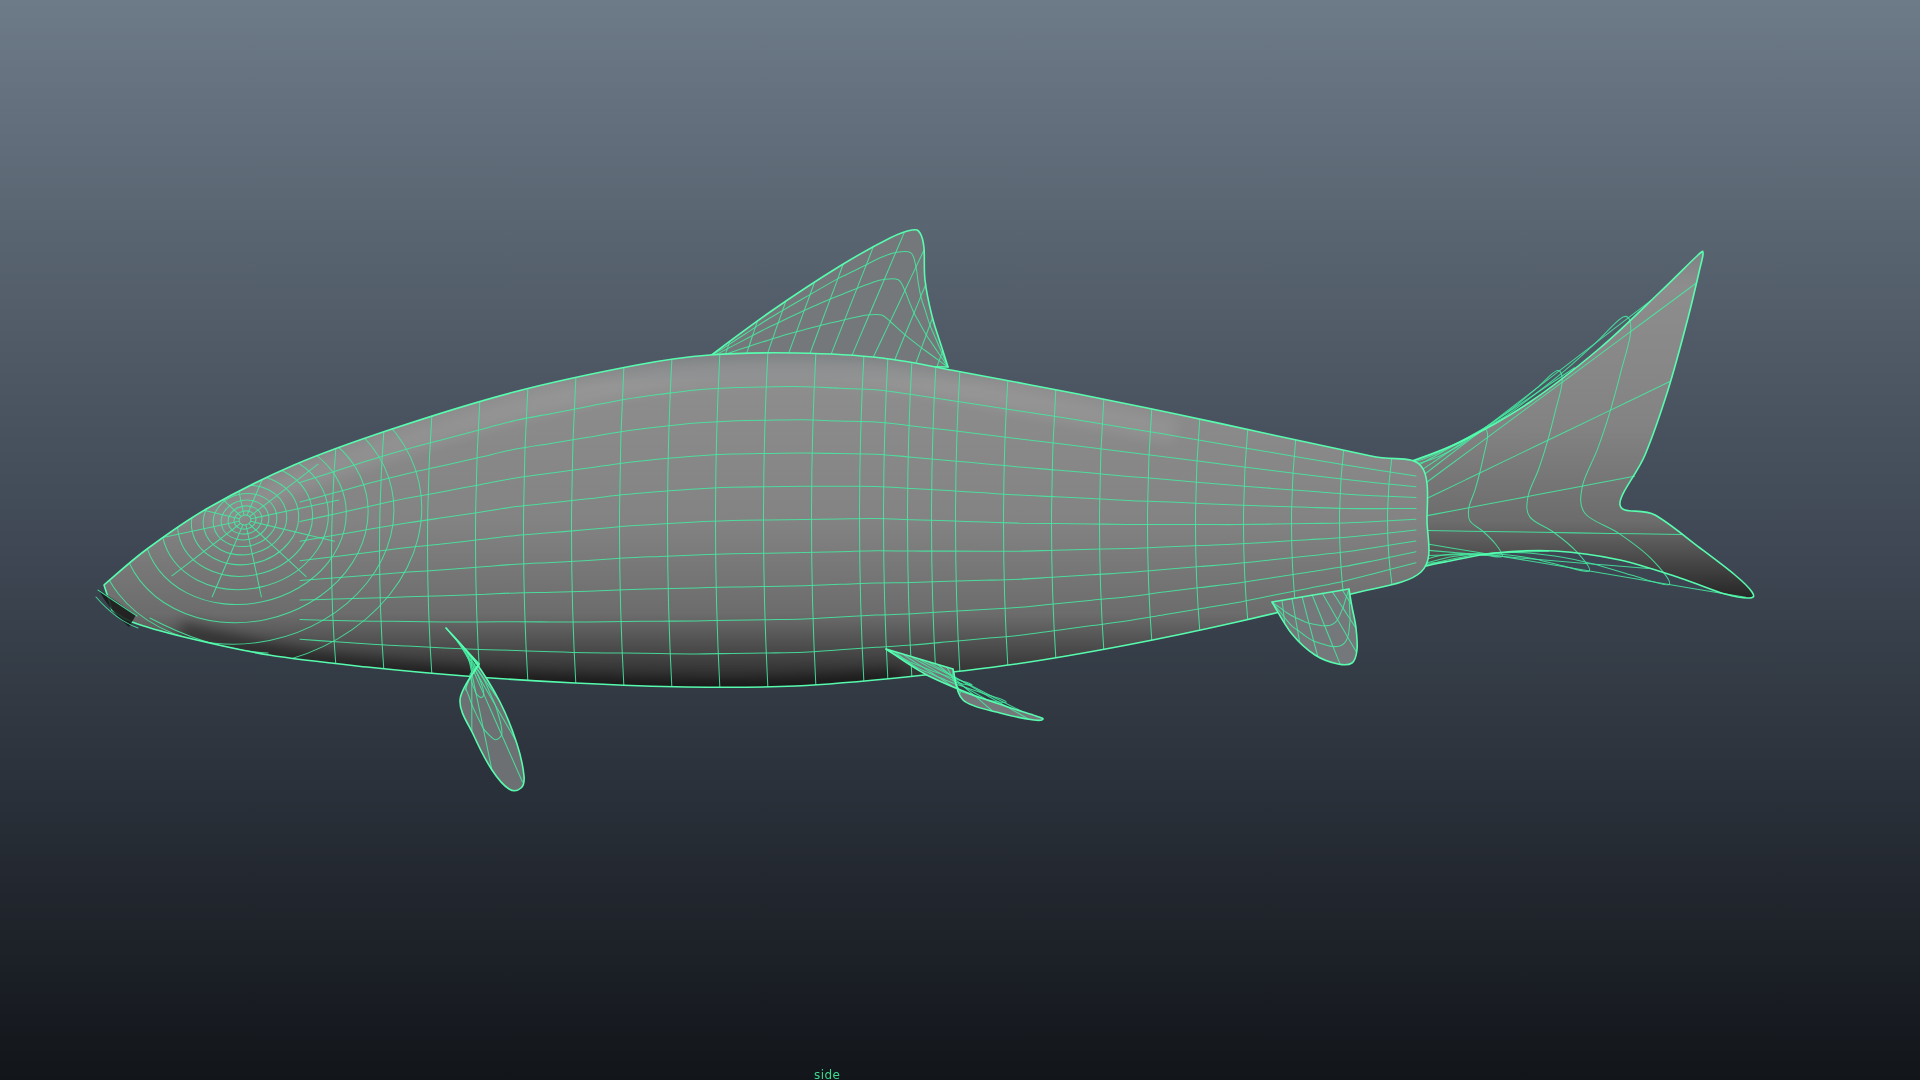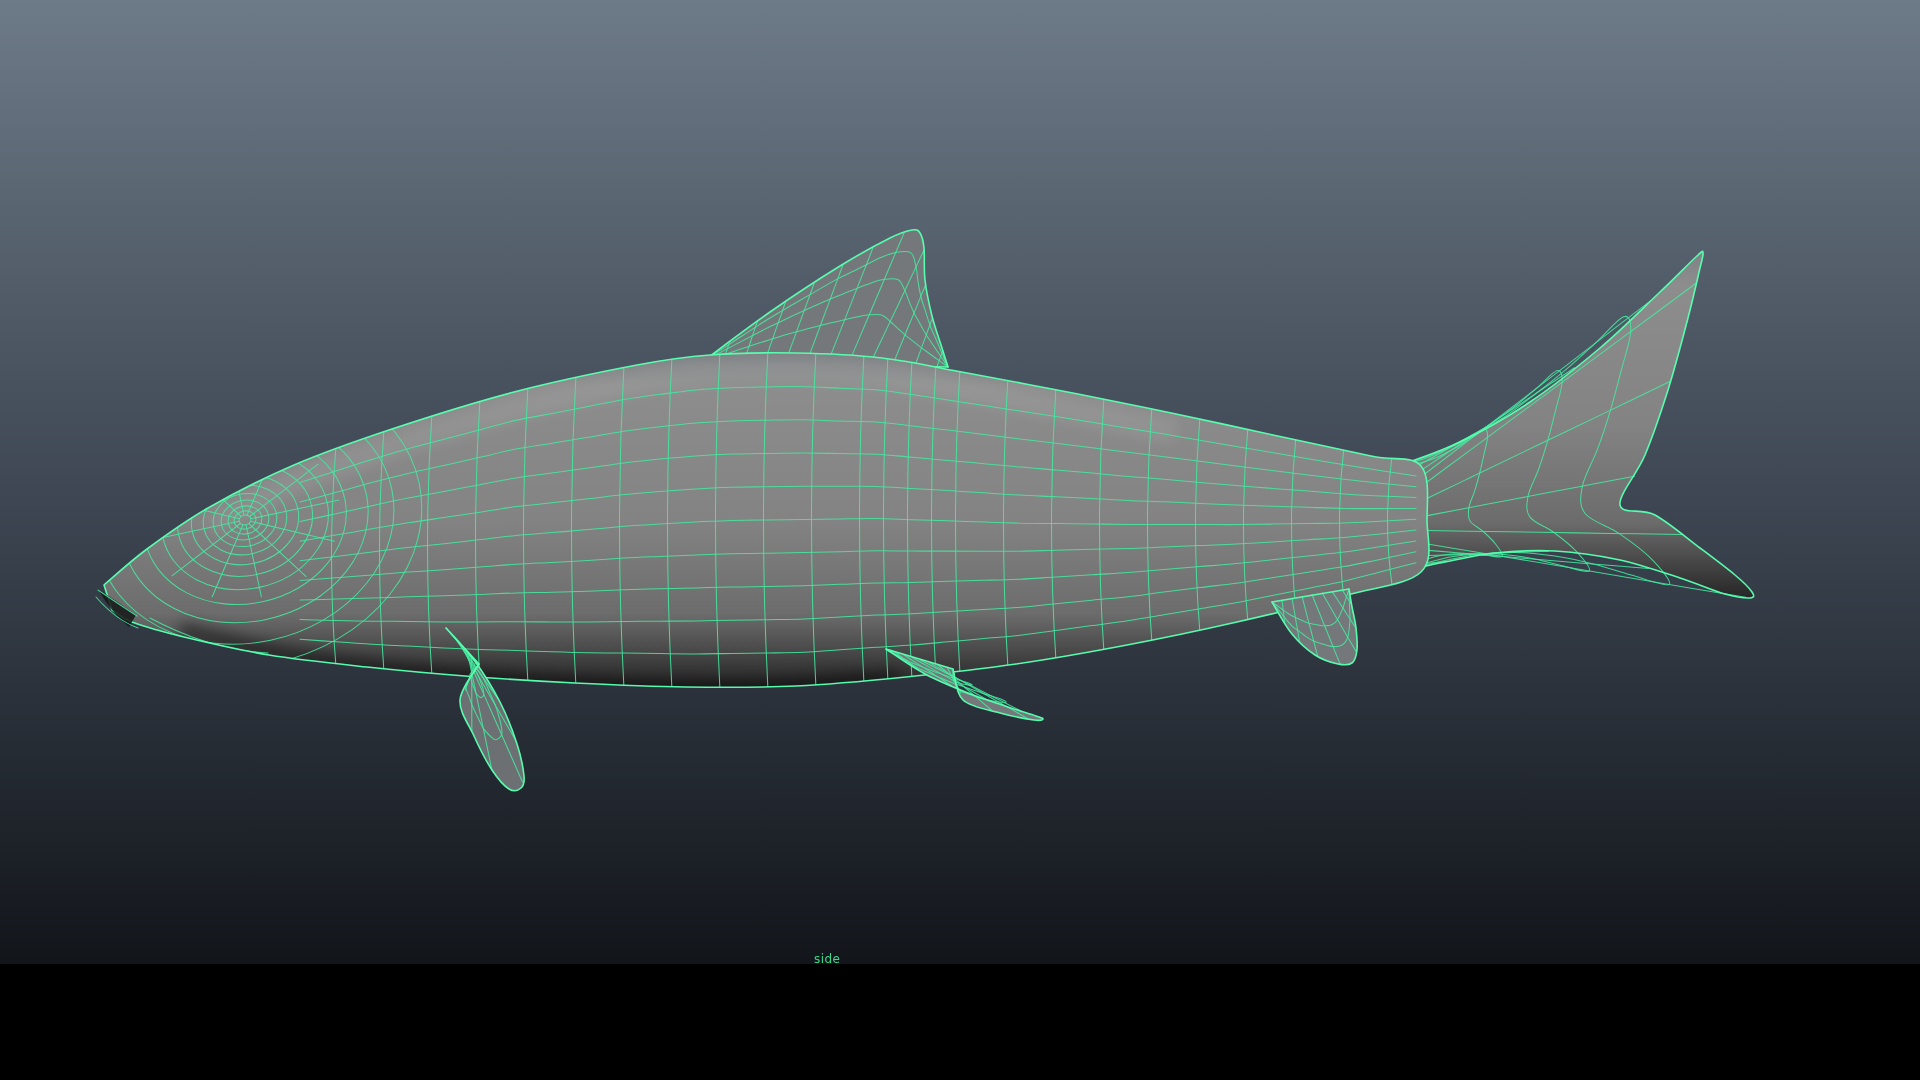"side" .viewport { height: 964px -> 1080px }
